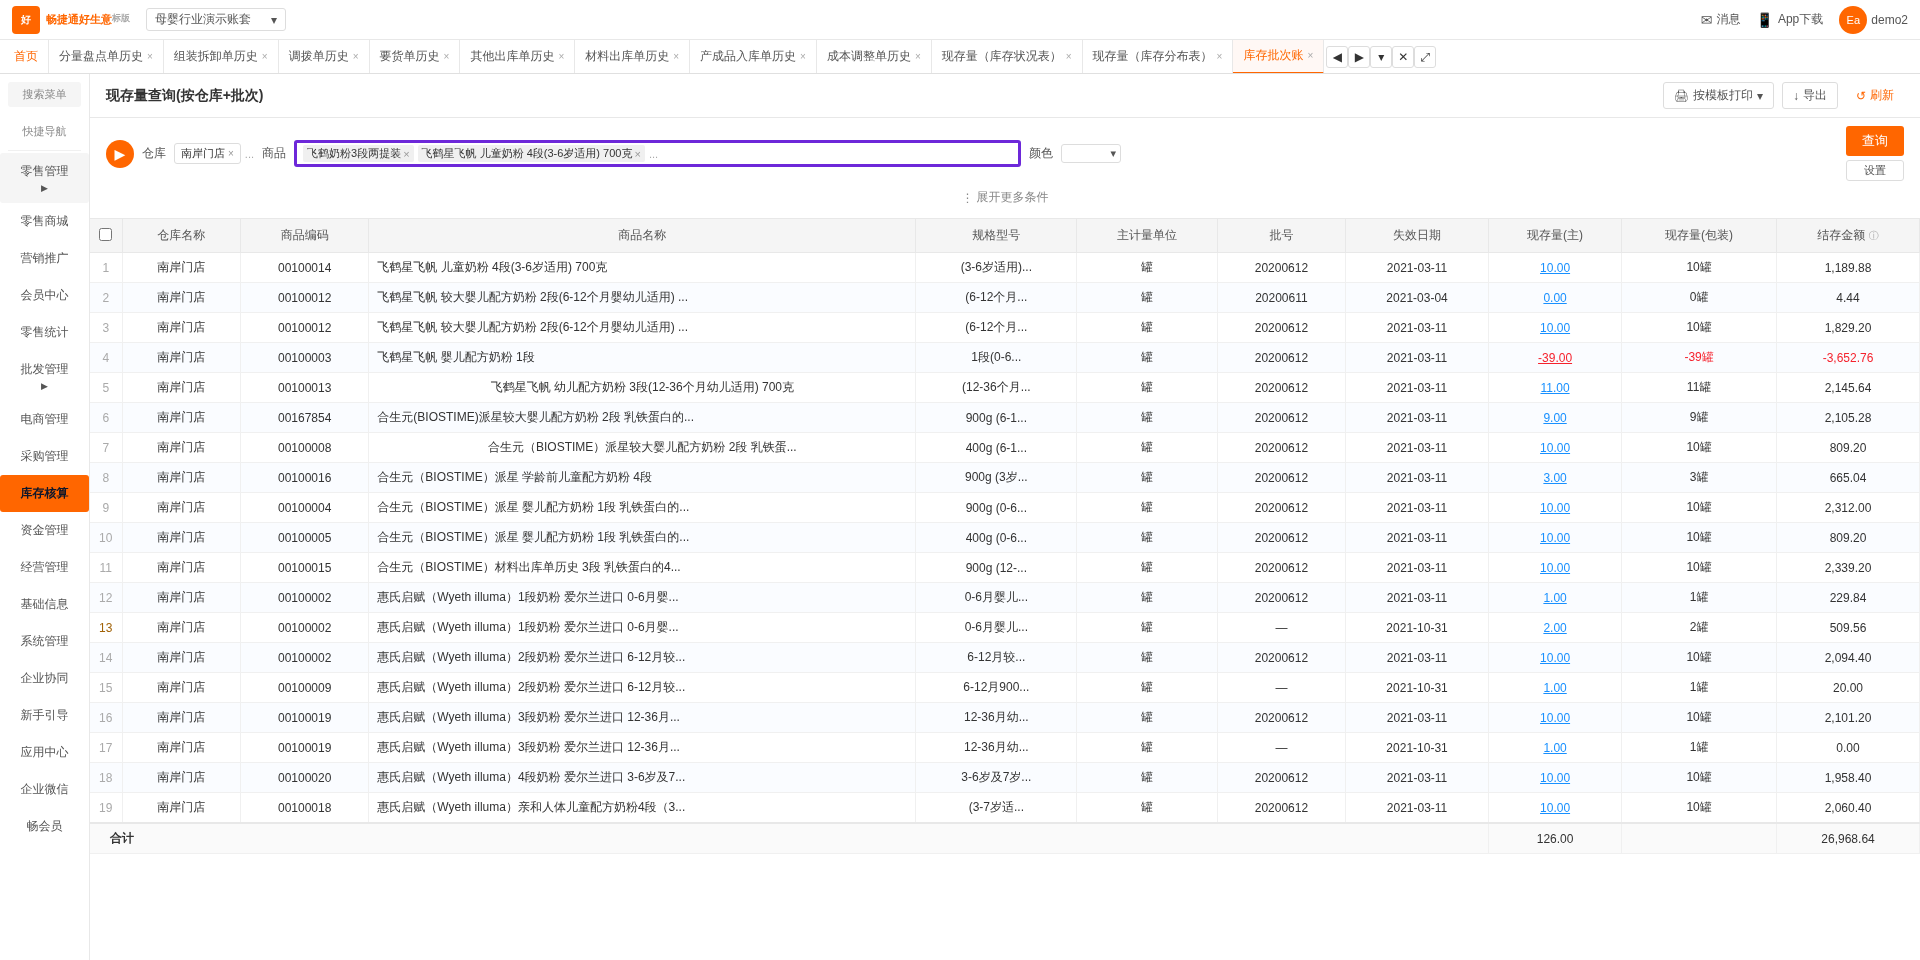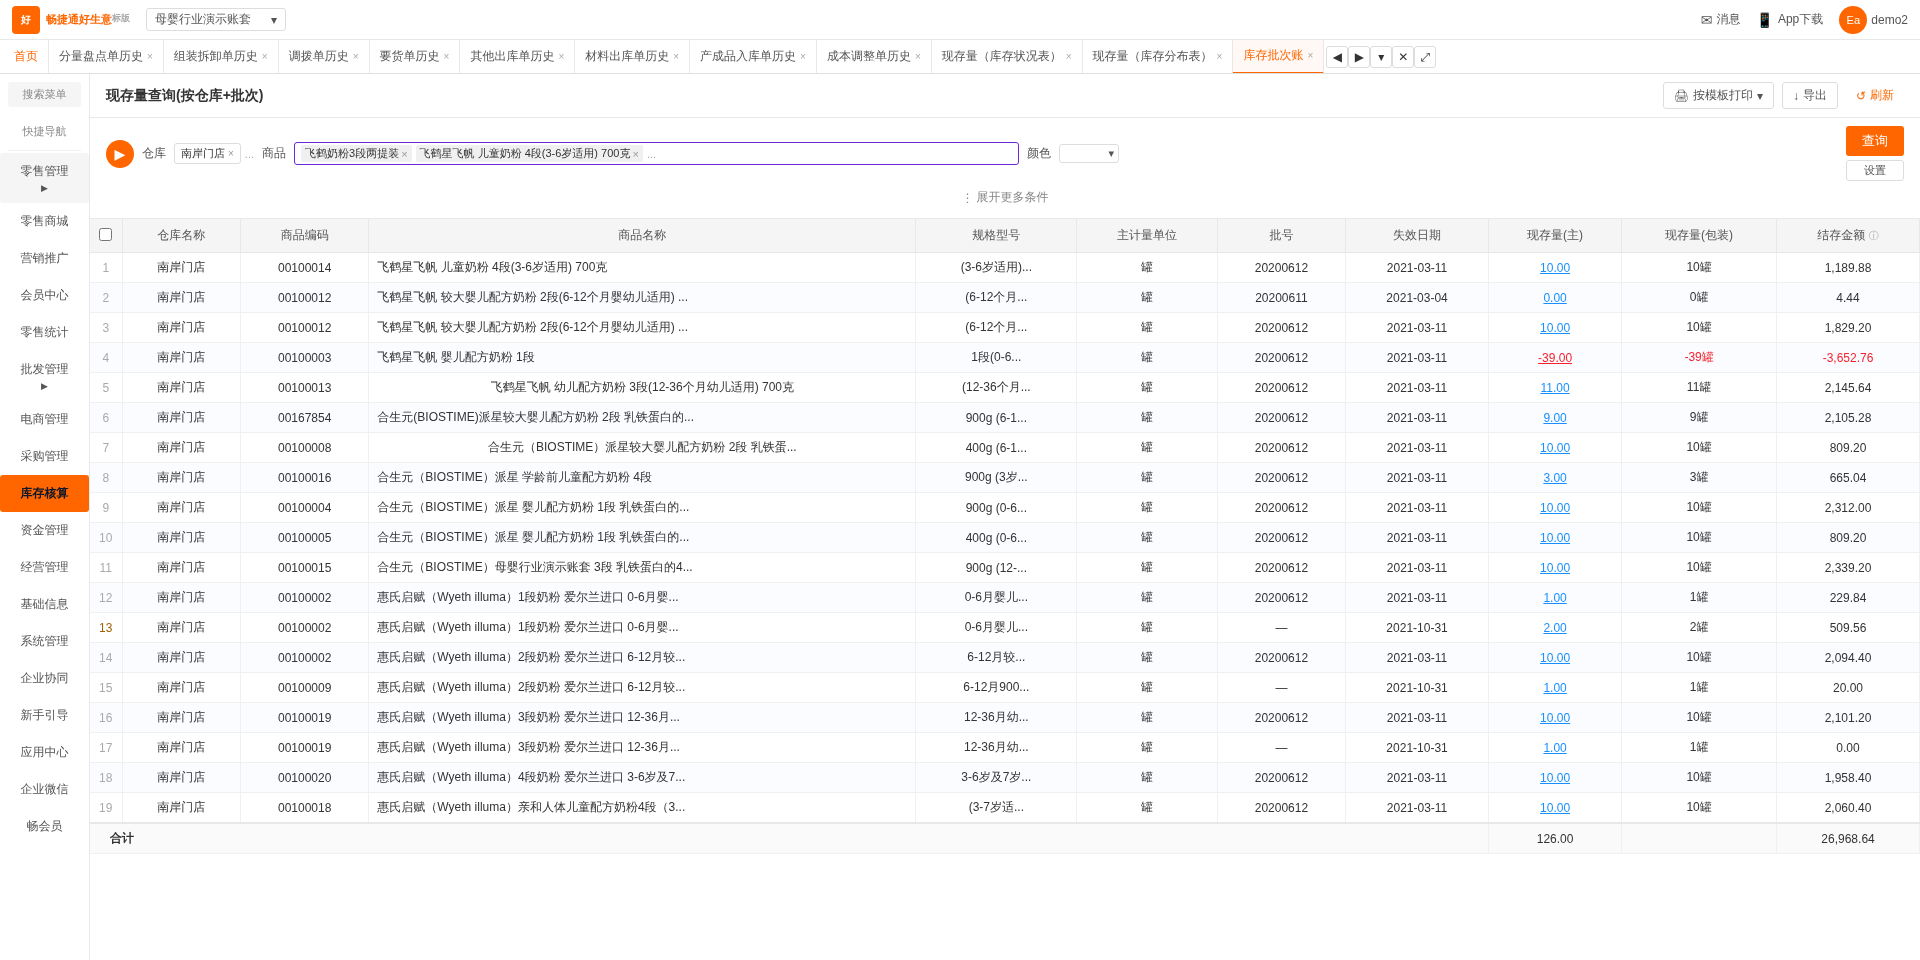"飞鹤奶粉3段两提装" .filter-input-container { border: 1px solid #6d28d9 -> 3px solid #6d28d9 }
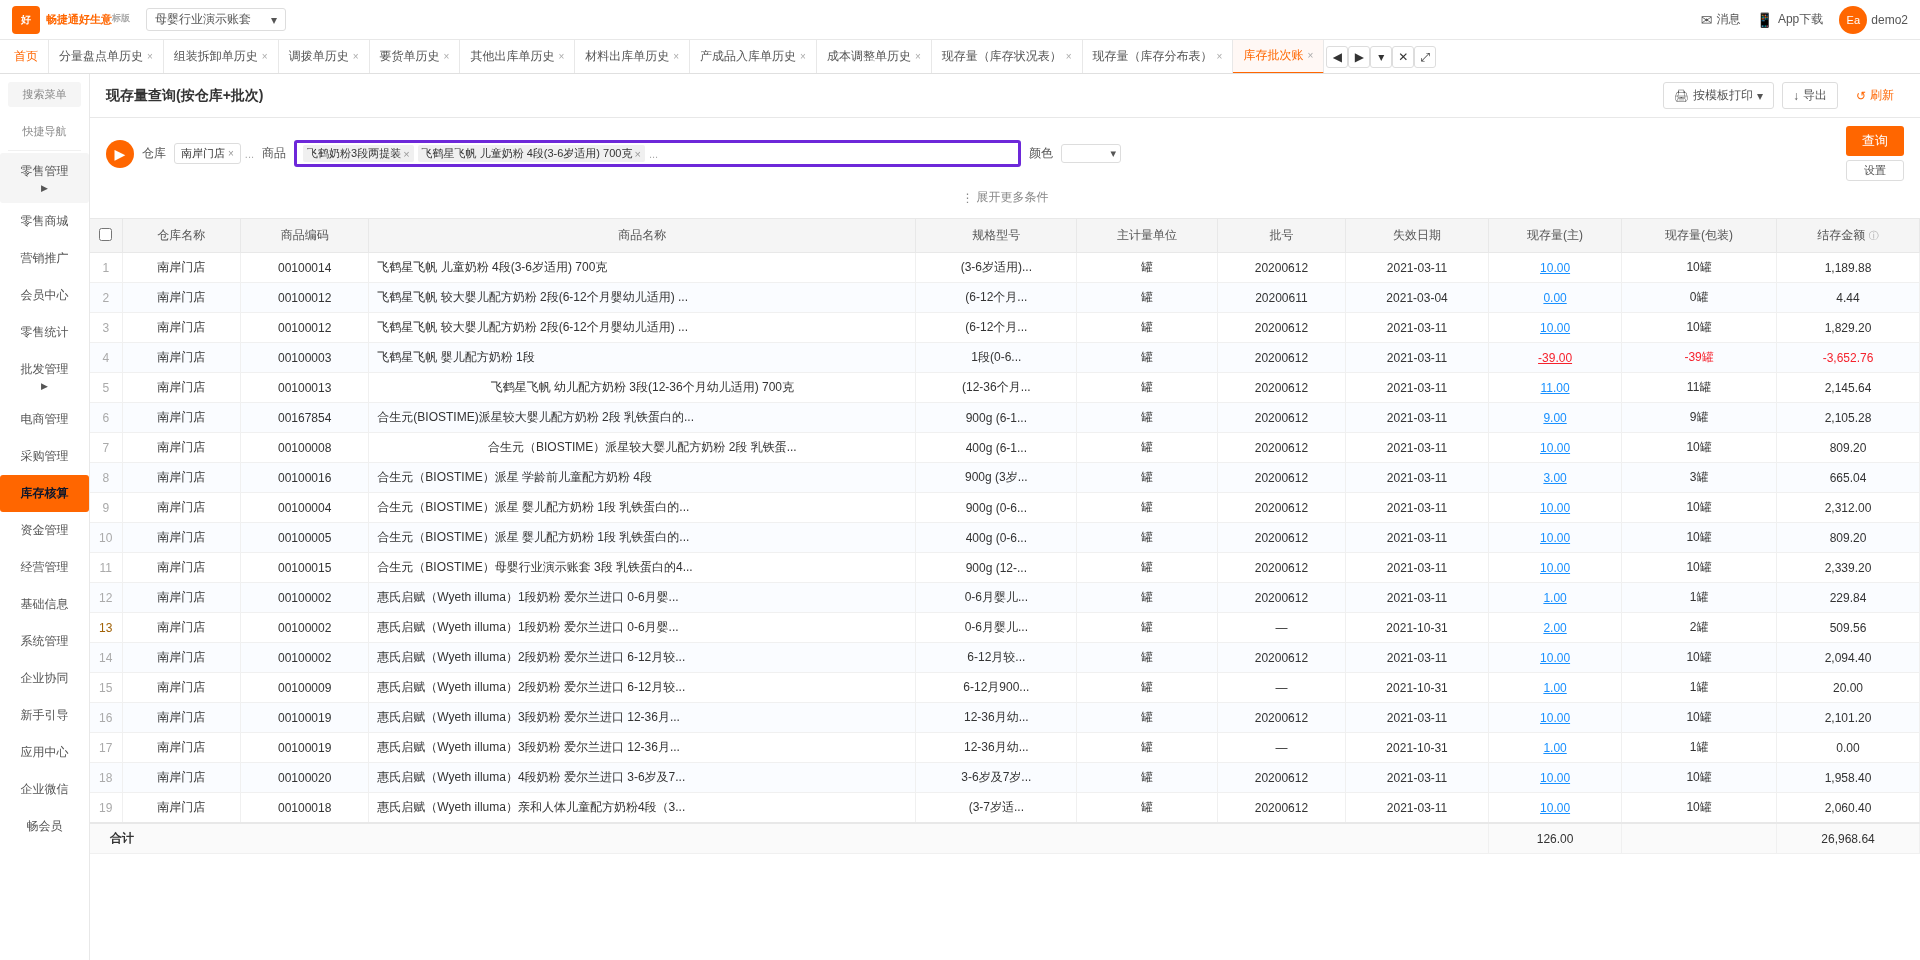"合生元（BIOSTIME）母婴行业演示账套 3段 乳铁蛋白的4..." td.td-left { text: 母婴行业演示账套 -> 材料出库单历史 }
